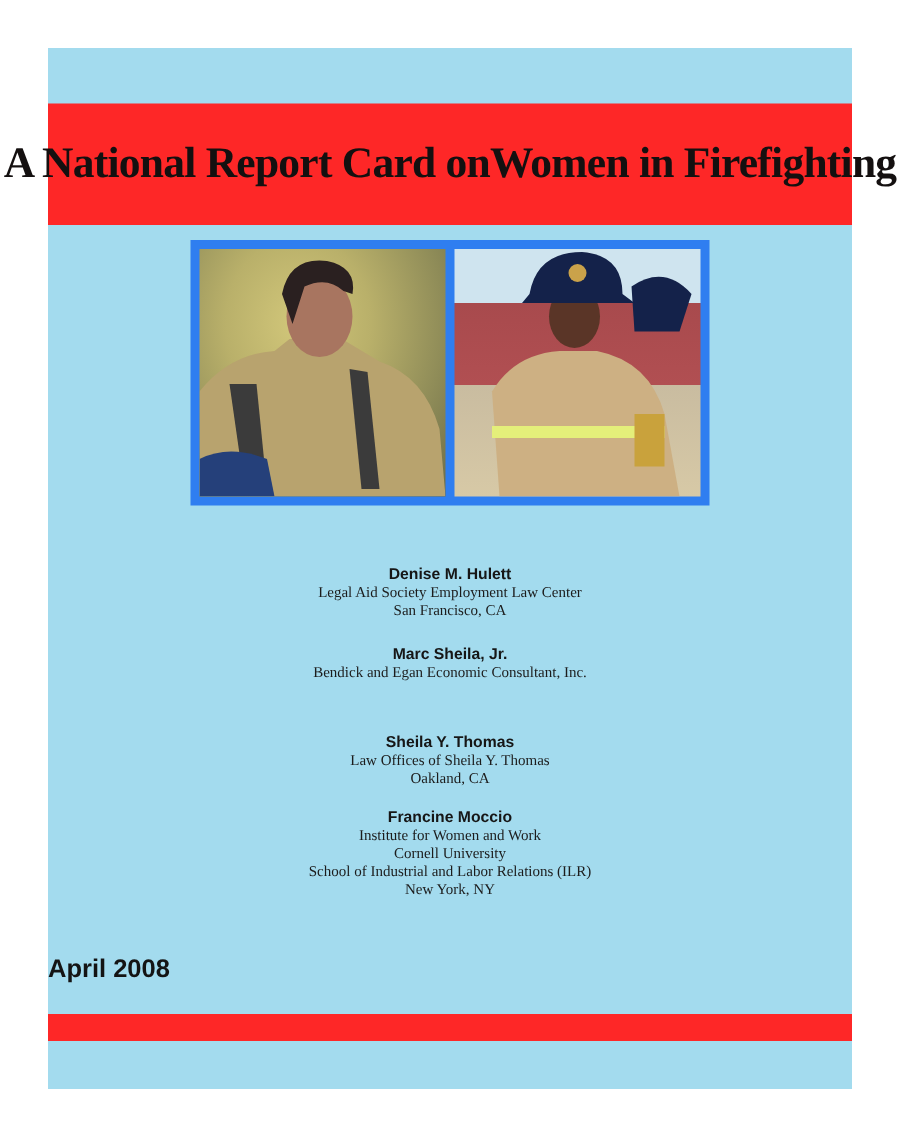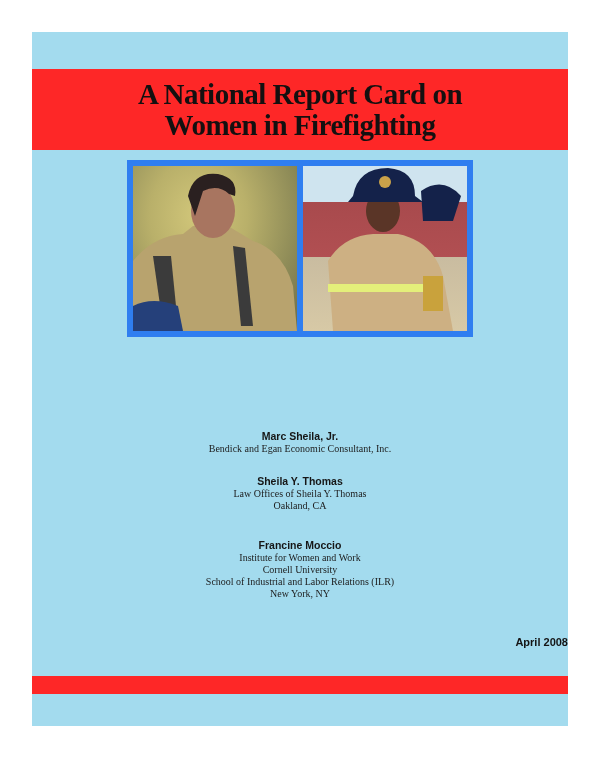"A National Report Card on" .top-band { flex-direction: column -> row }
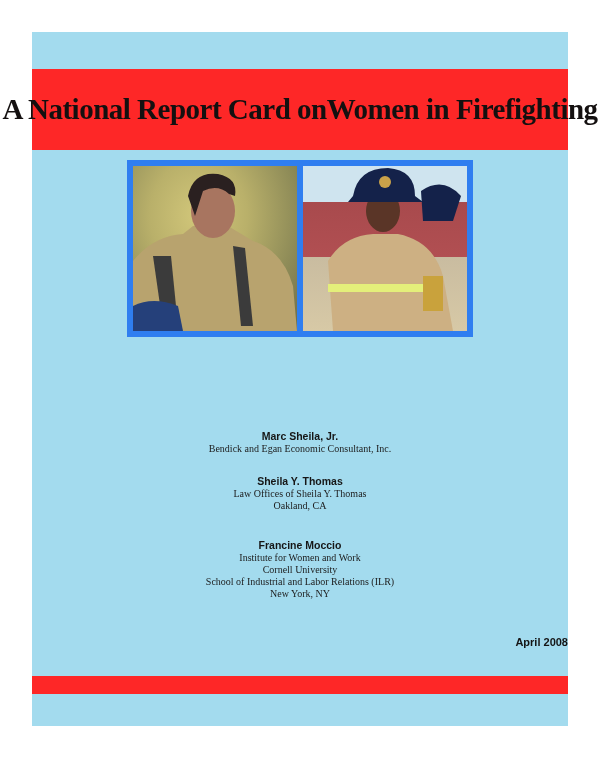"Denise M. Hulett" div.author-block { html: none -> <div> <div>Denise M. Hulett</div> <div>Legal Aid Society Employment Law Center</div> <div>San Francisco, CA</div> </div> }
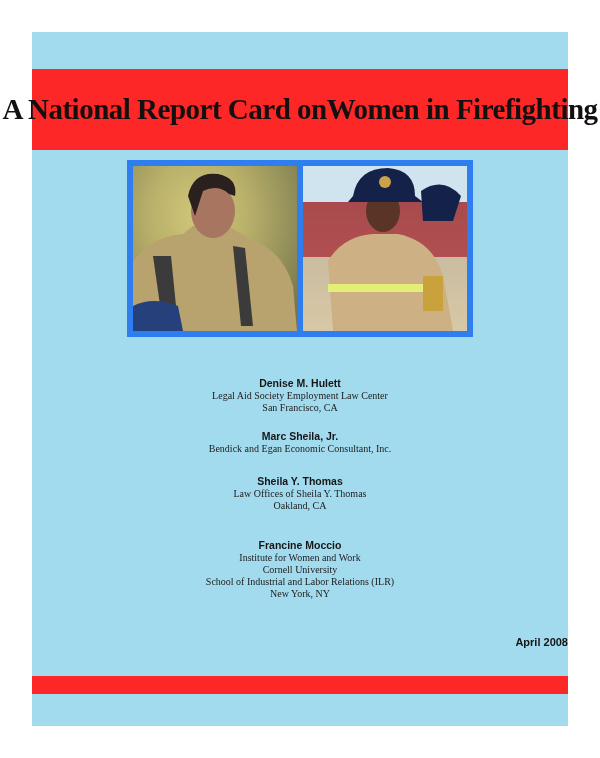"Sheila Y. Thomas" div.author-block { top: 443px -> 457px }
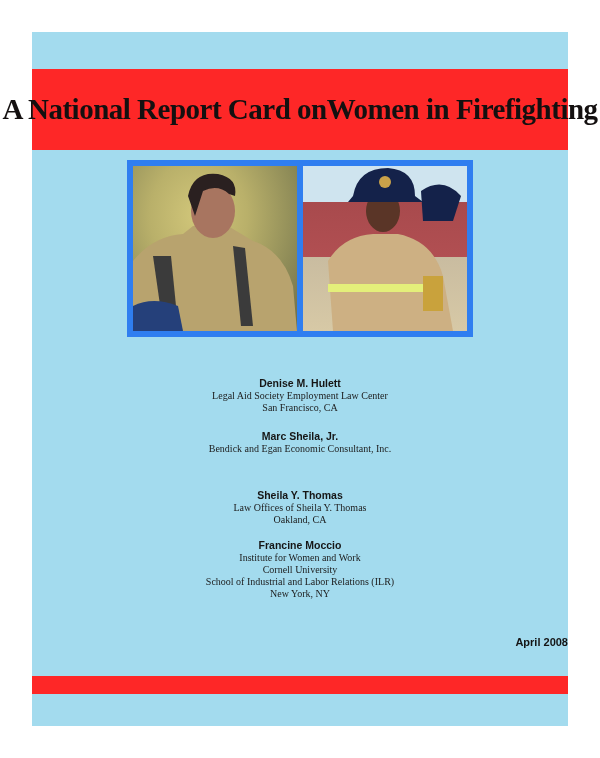"April 2008" .date { font-size: 11px -> 17px; text-align: right -> left }
